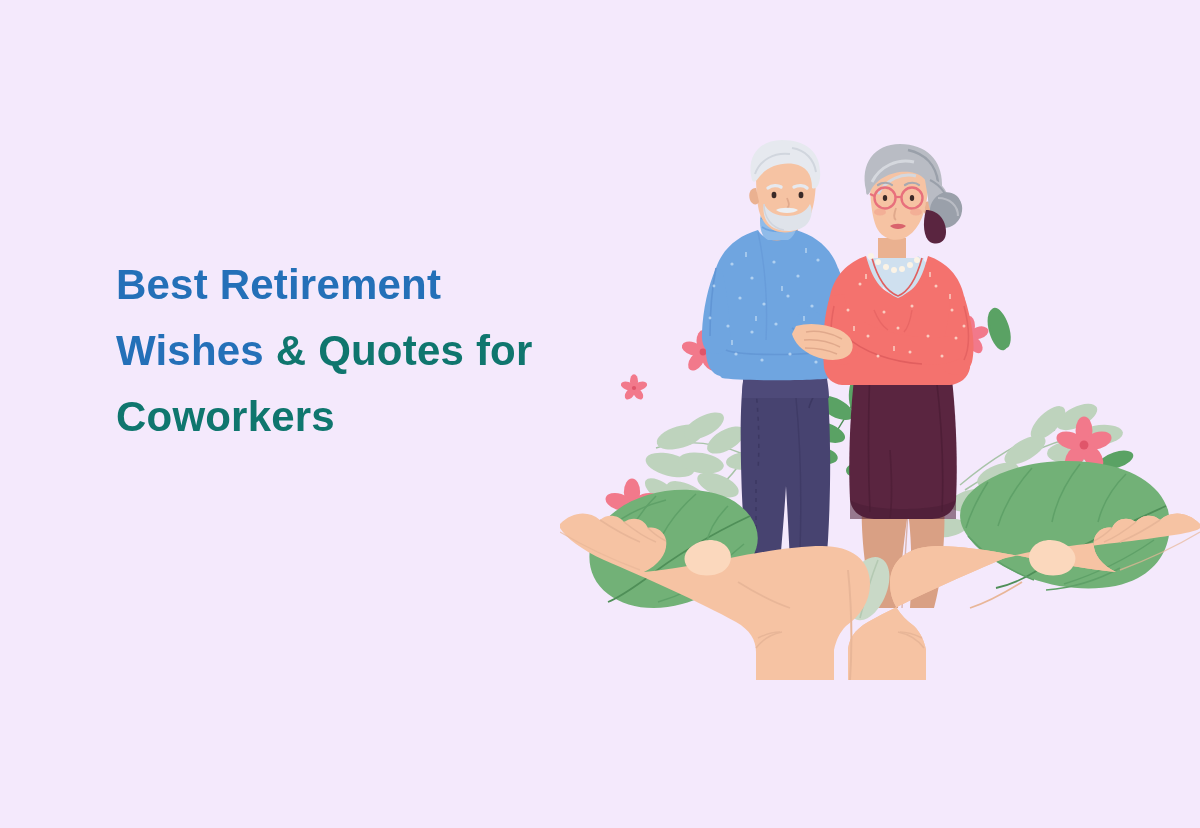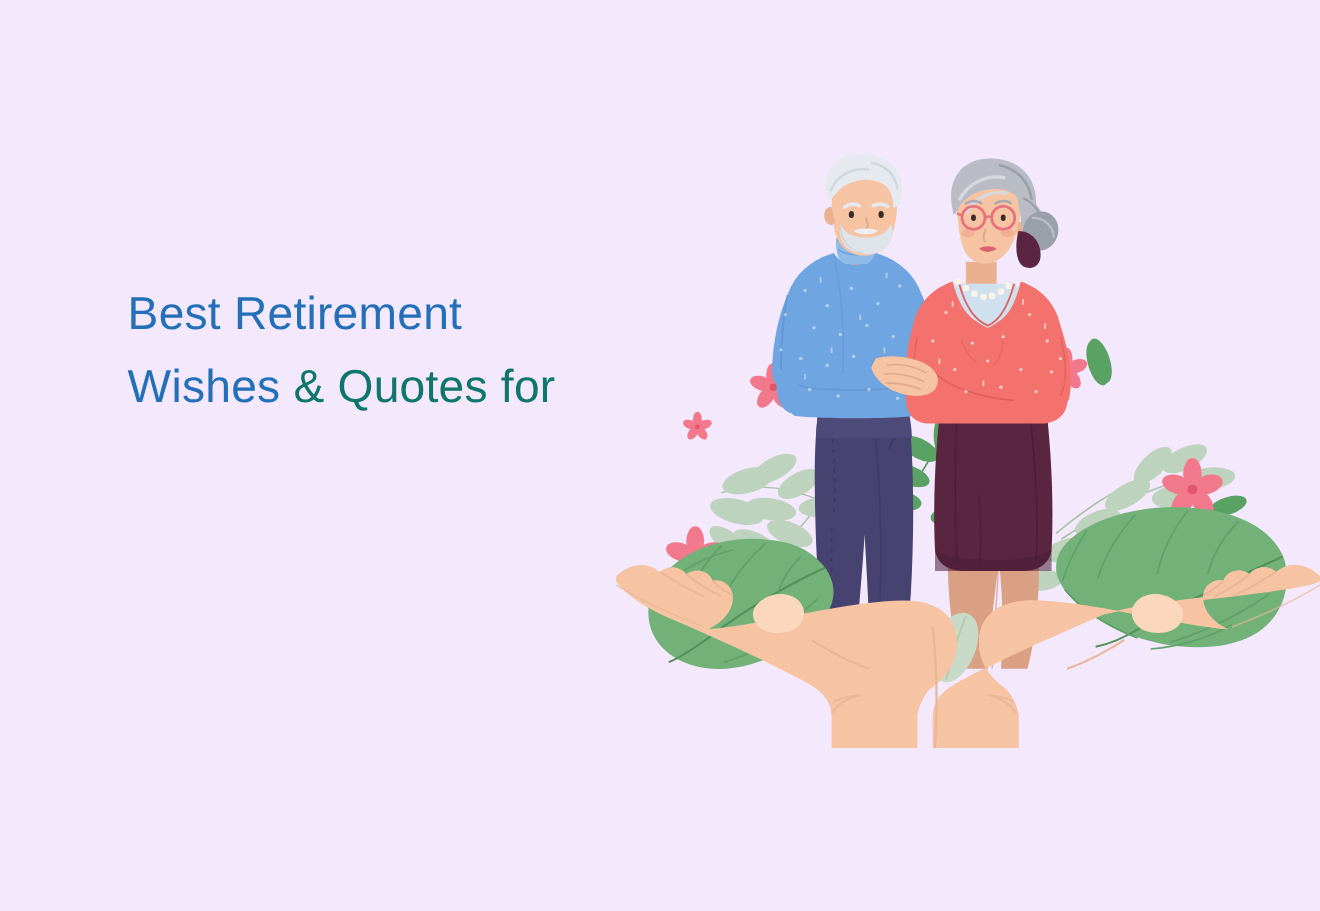"Best Retirement" .headline-line { font-weight: 400 -> 700 }
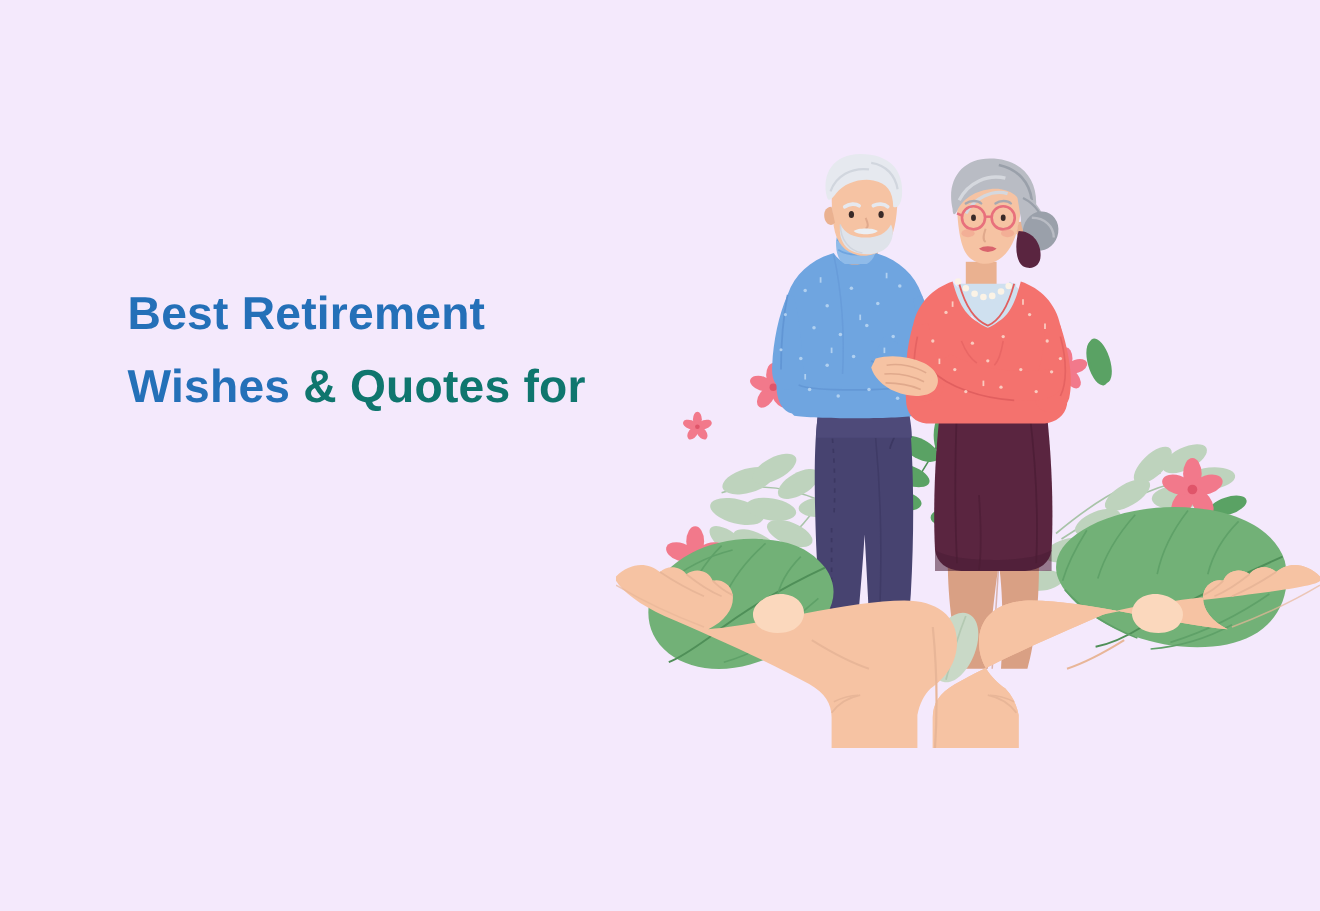"Coworkers" div.headline-line { html: none -> <div> <span>Coworkers</span> </div> }
